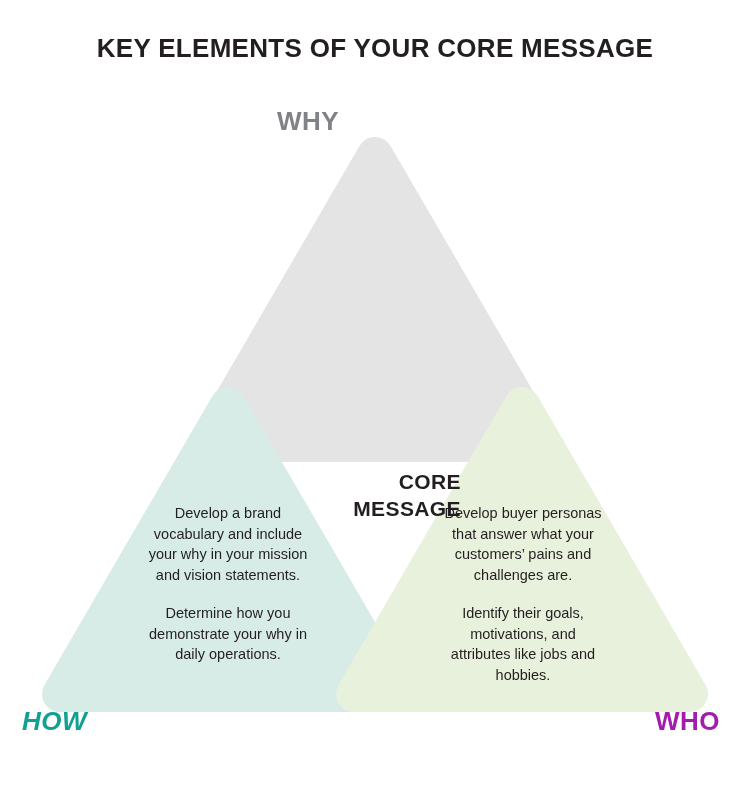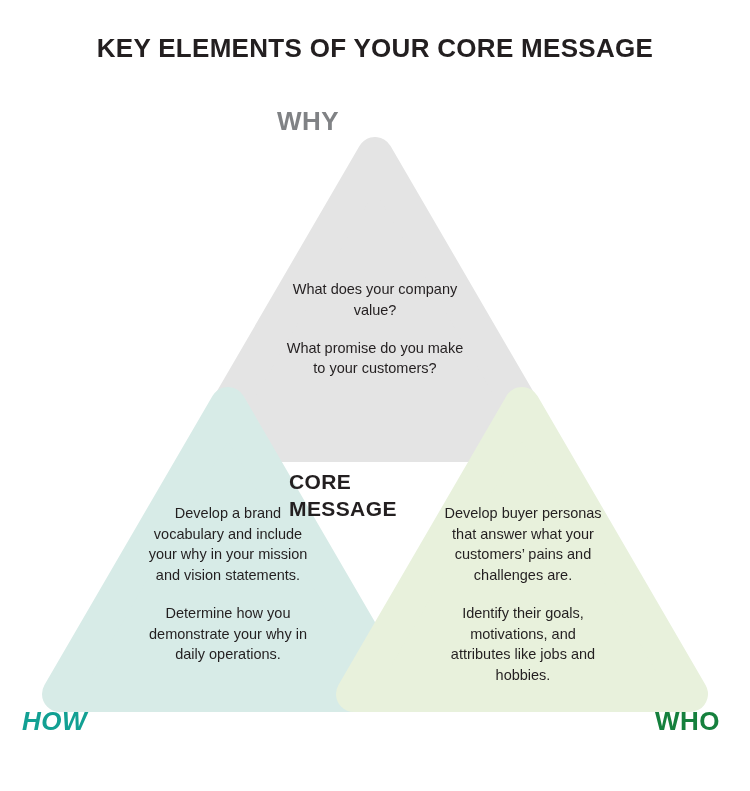"What does your company value?" div.tri-text { html: <div> <p>What does your company value?</p> <p>What promise do you make to your customers?</p> </div> -> none }
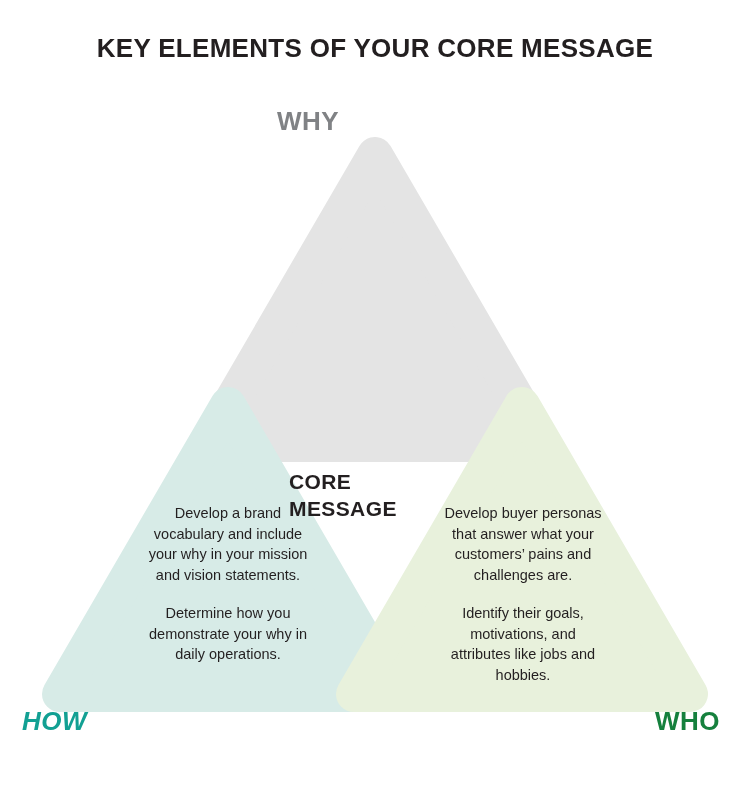"CORE" .core-label { text-align: left -> right }
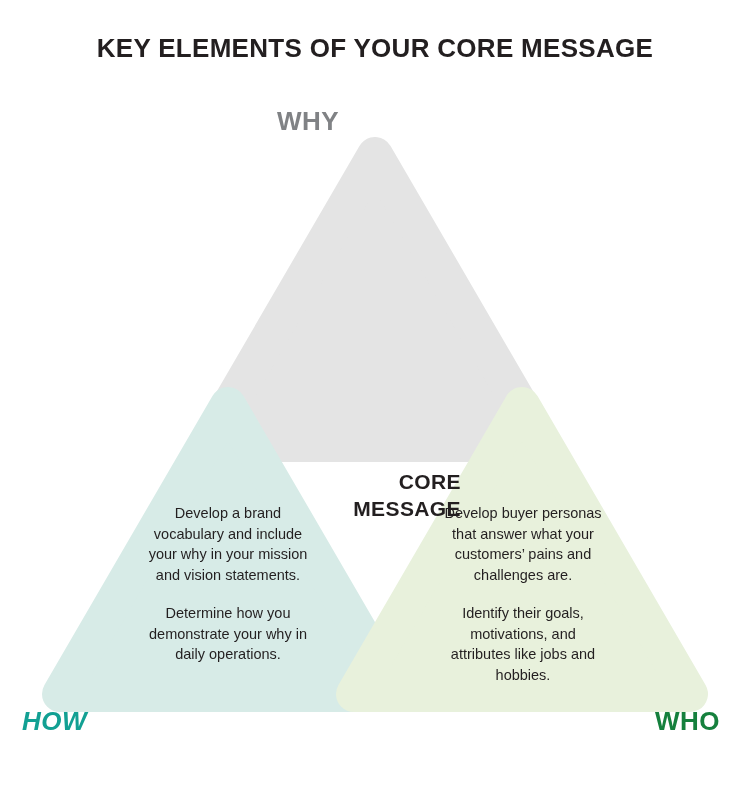"WHO" div.corner-label { color: #15803d -> #a21caf }
